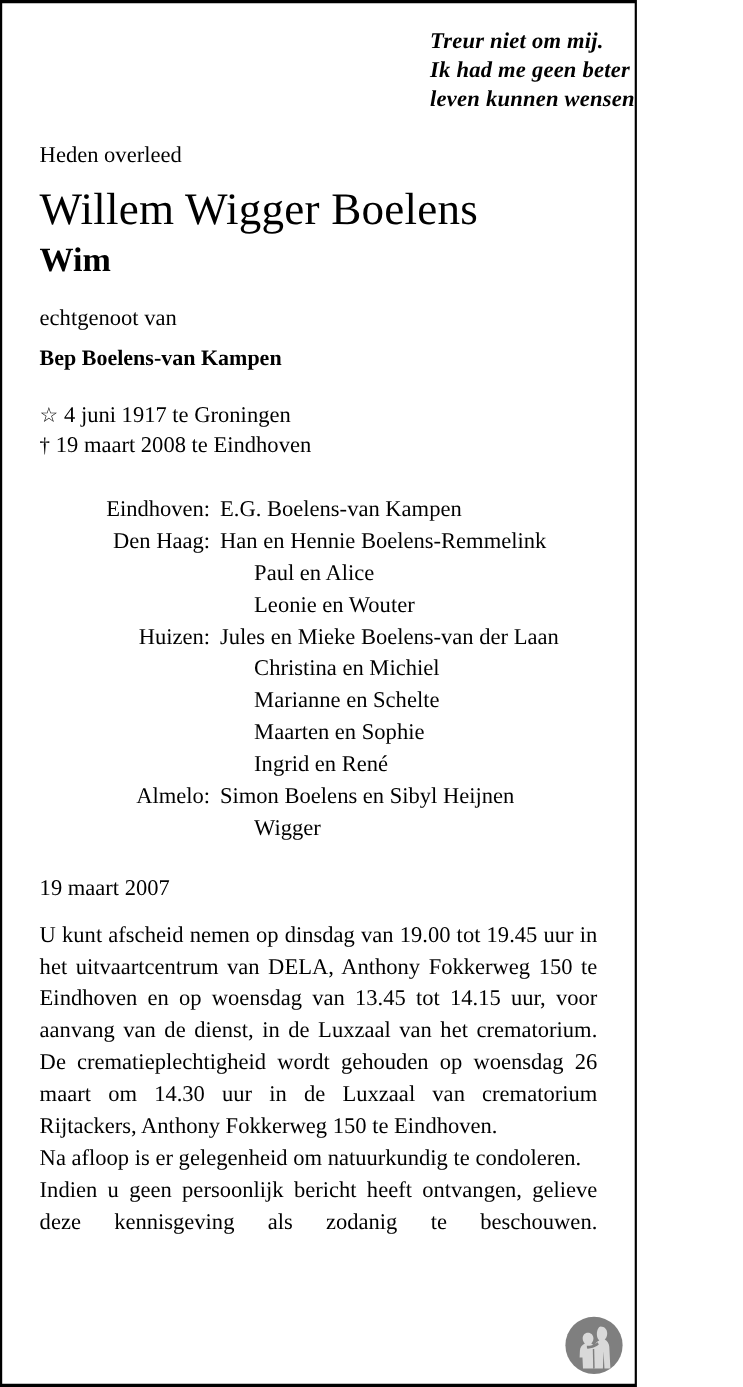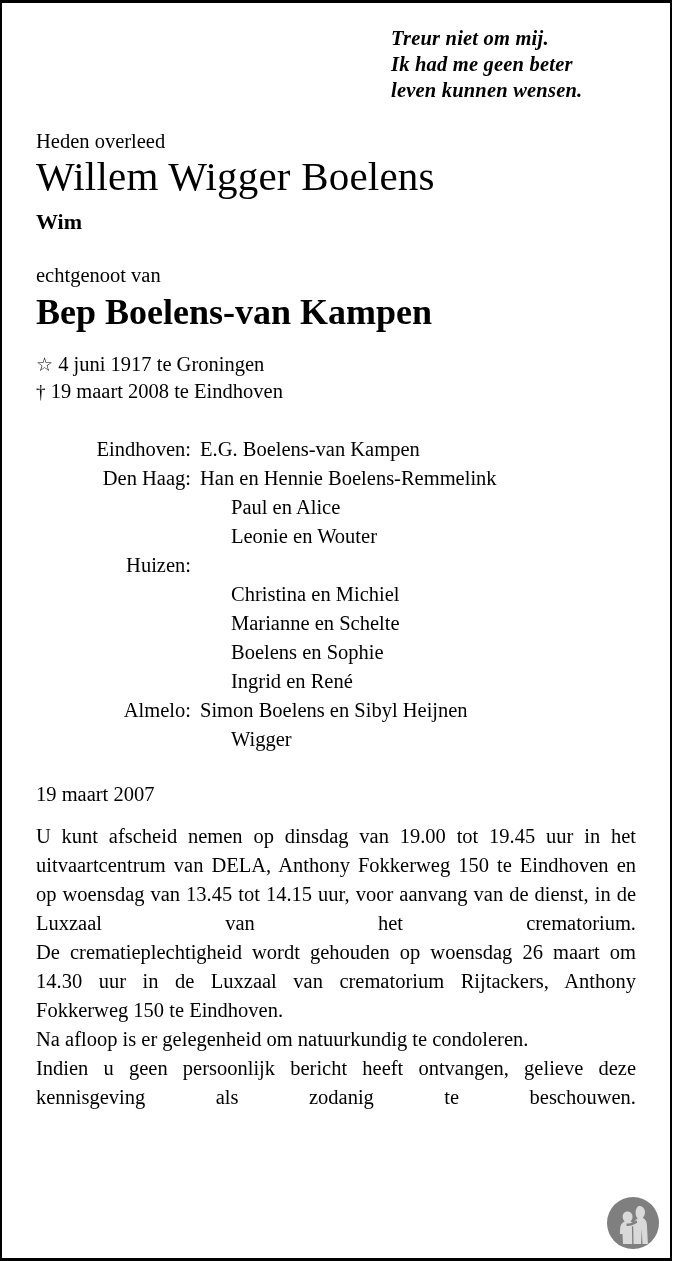"Treur niet om mij." .notice { width: 672px -> 579px }
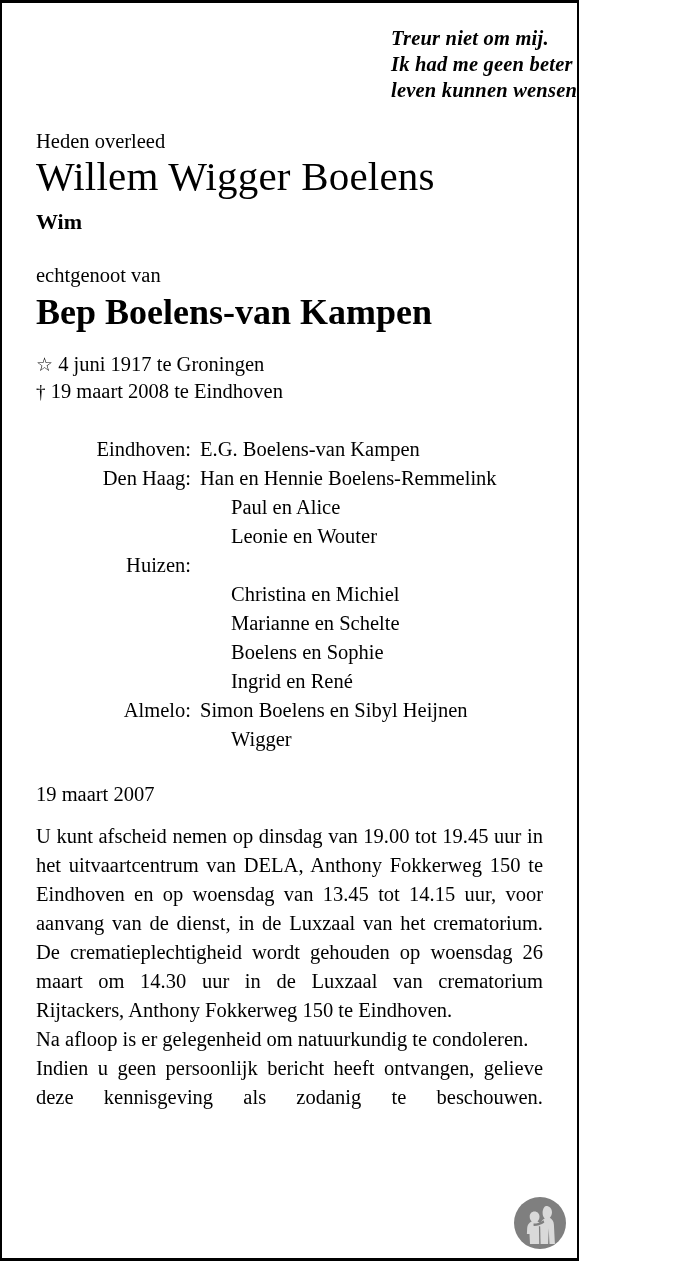"Willem Wigger Boelens" .fullname { margin-top: 0 -> 14px }
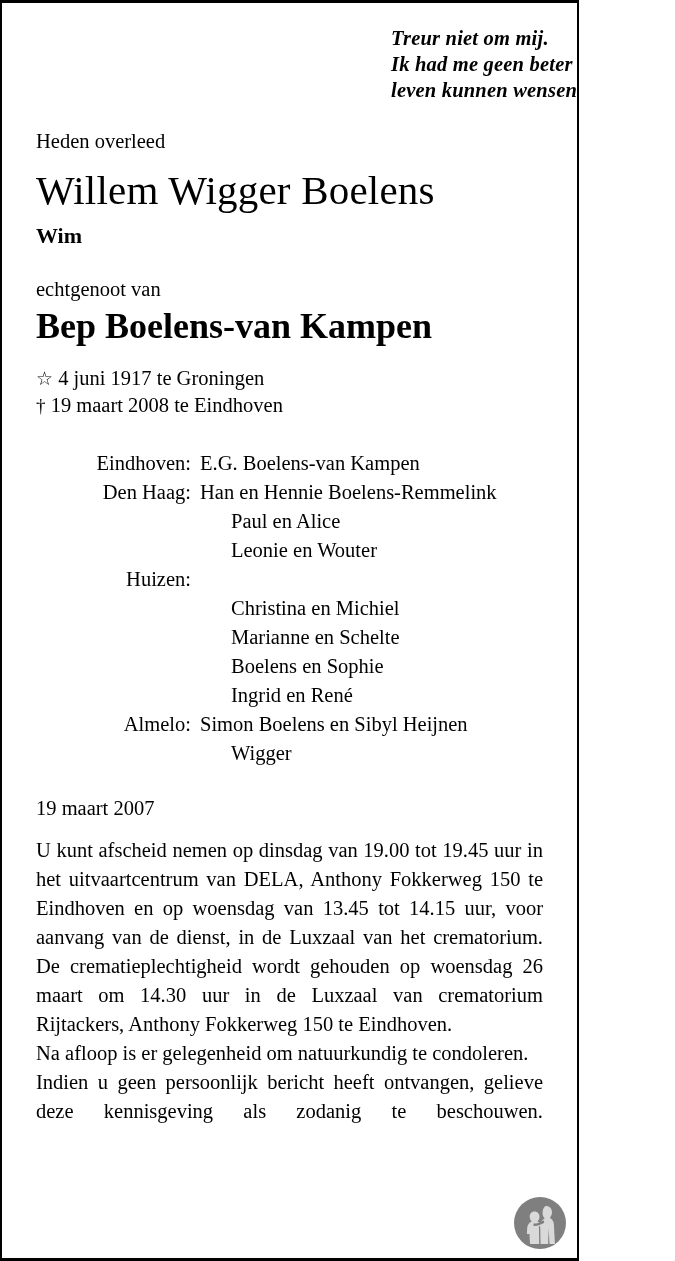"Wim" .nickname { font-size: 22px -> 31px }
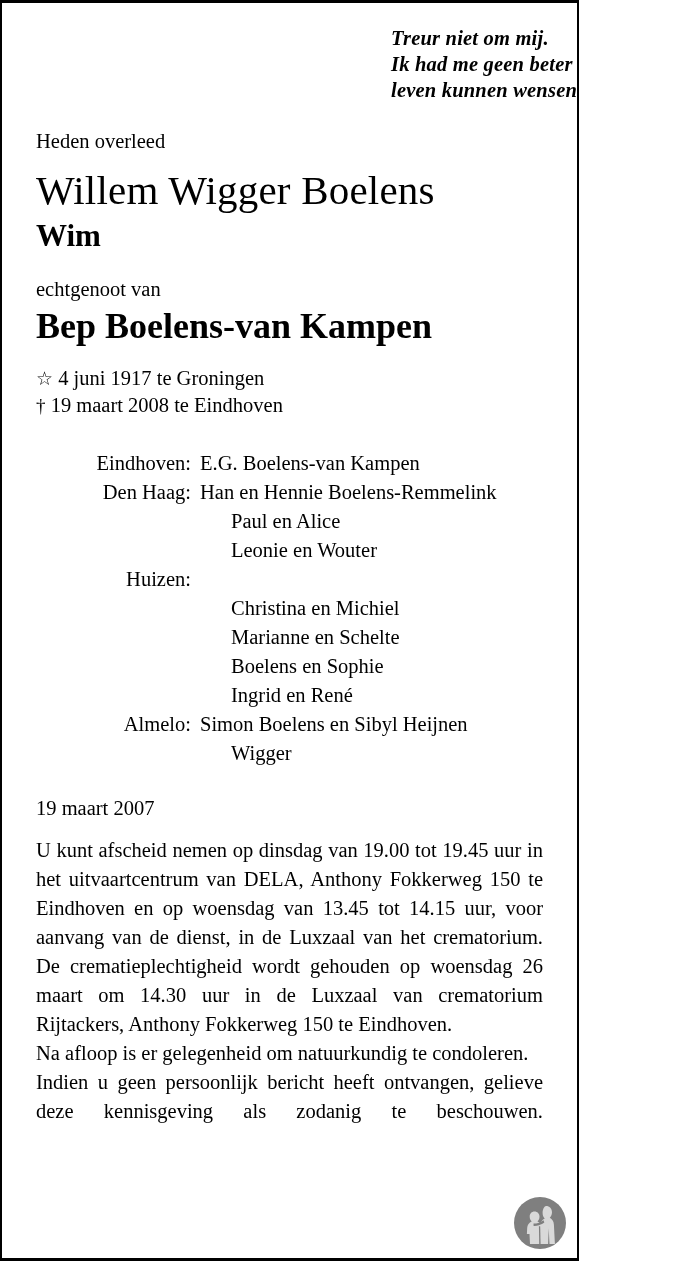"Bep Boelens-van Kampen" .spouse-name { font-size: 36px -> 20px }
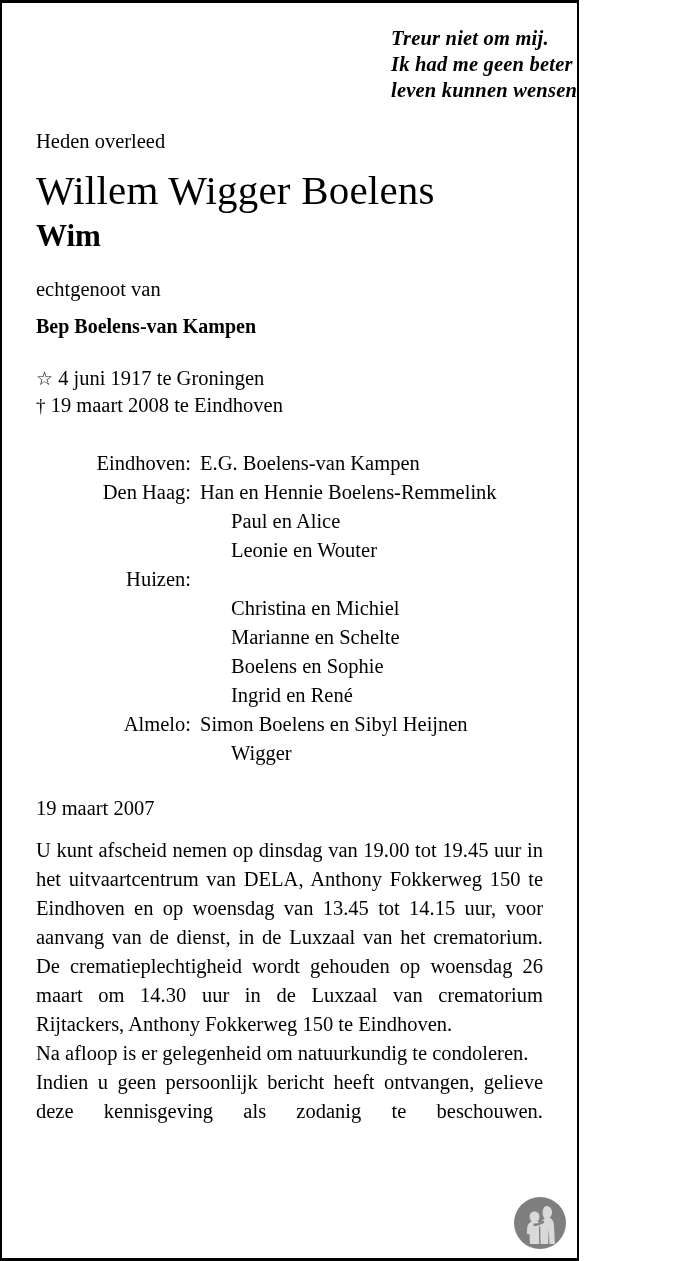"Jules en Mieke Boelens-van der" div.fam-name { html: none -> <div>Jules en Mieke Boelens-van der Laan</div> }
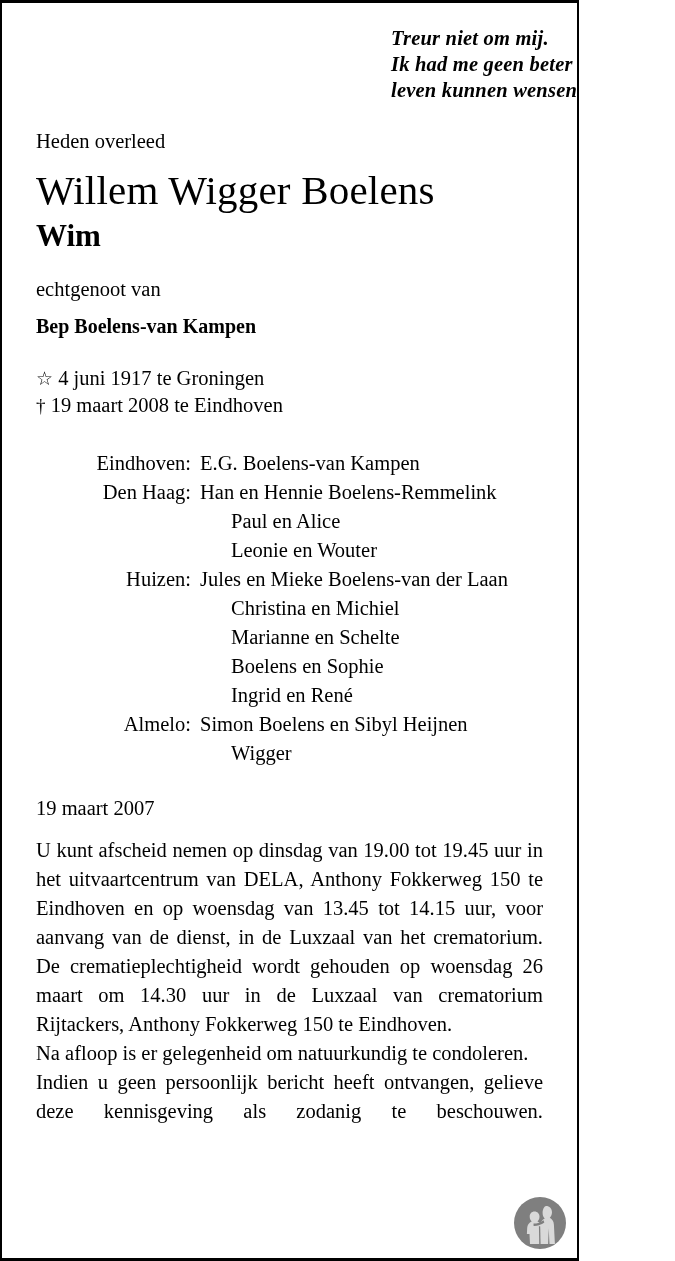"Boelens en Sophie" div.fam-name { text: Boelens -> Maarten }
